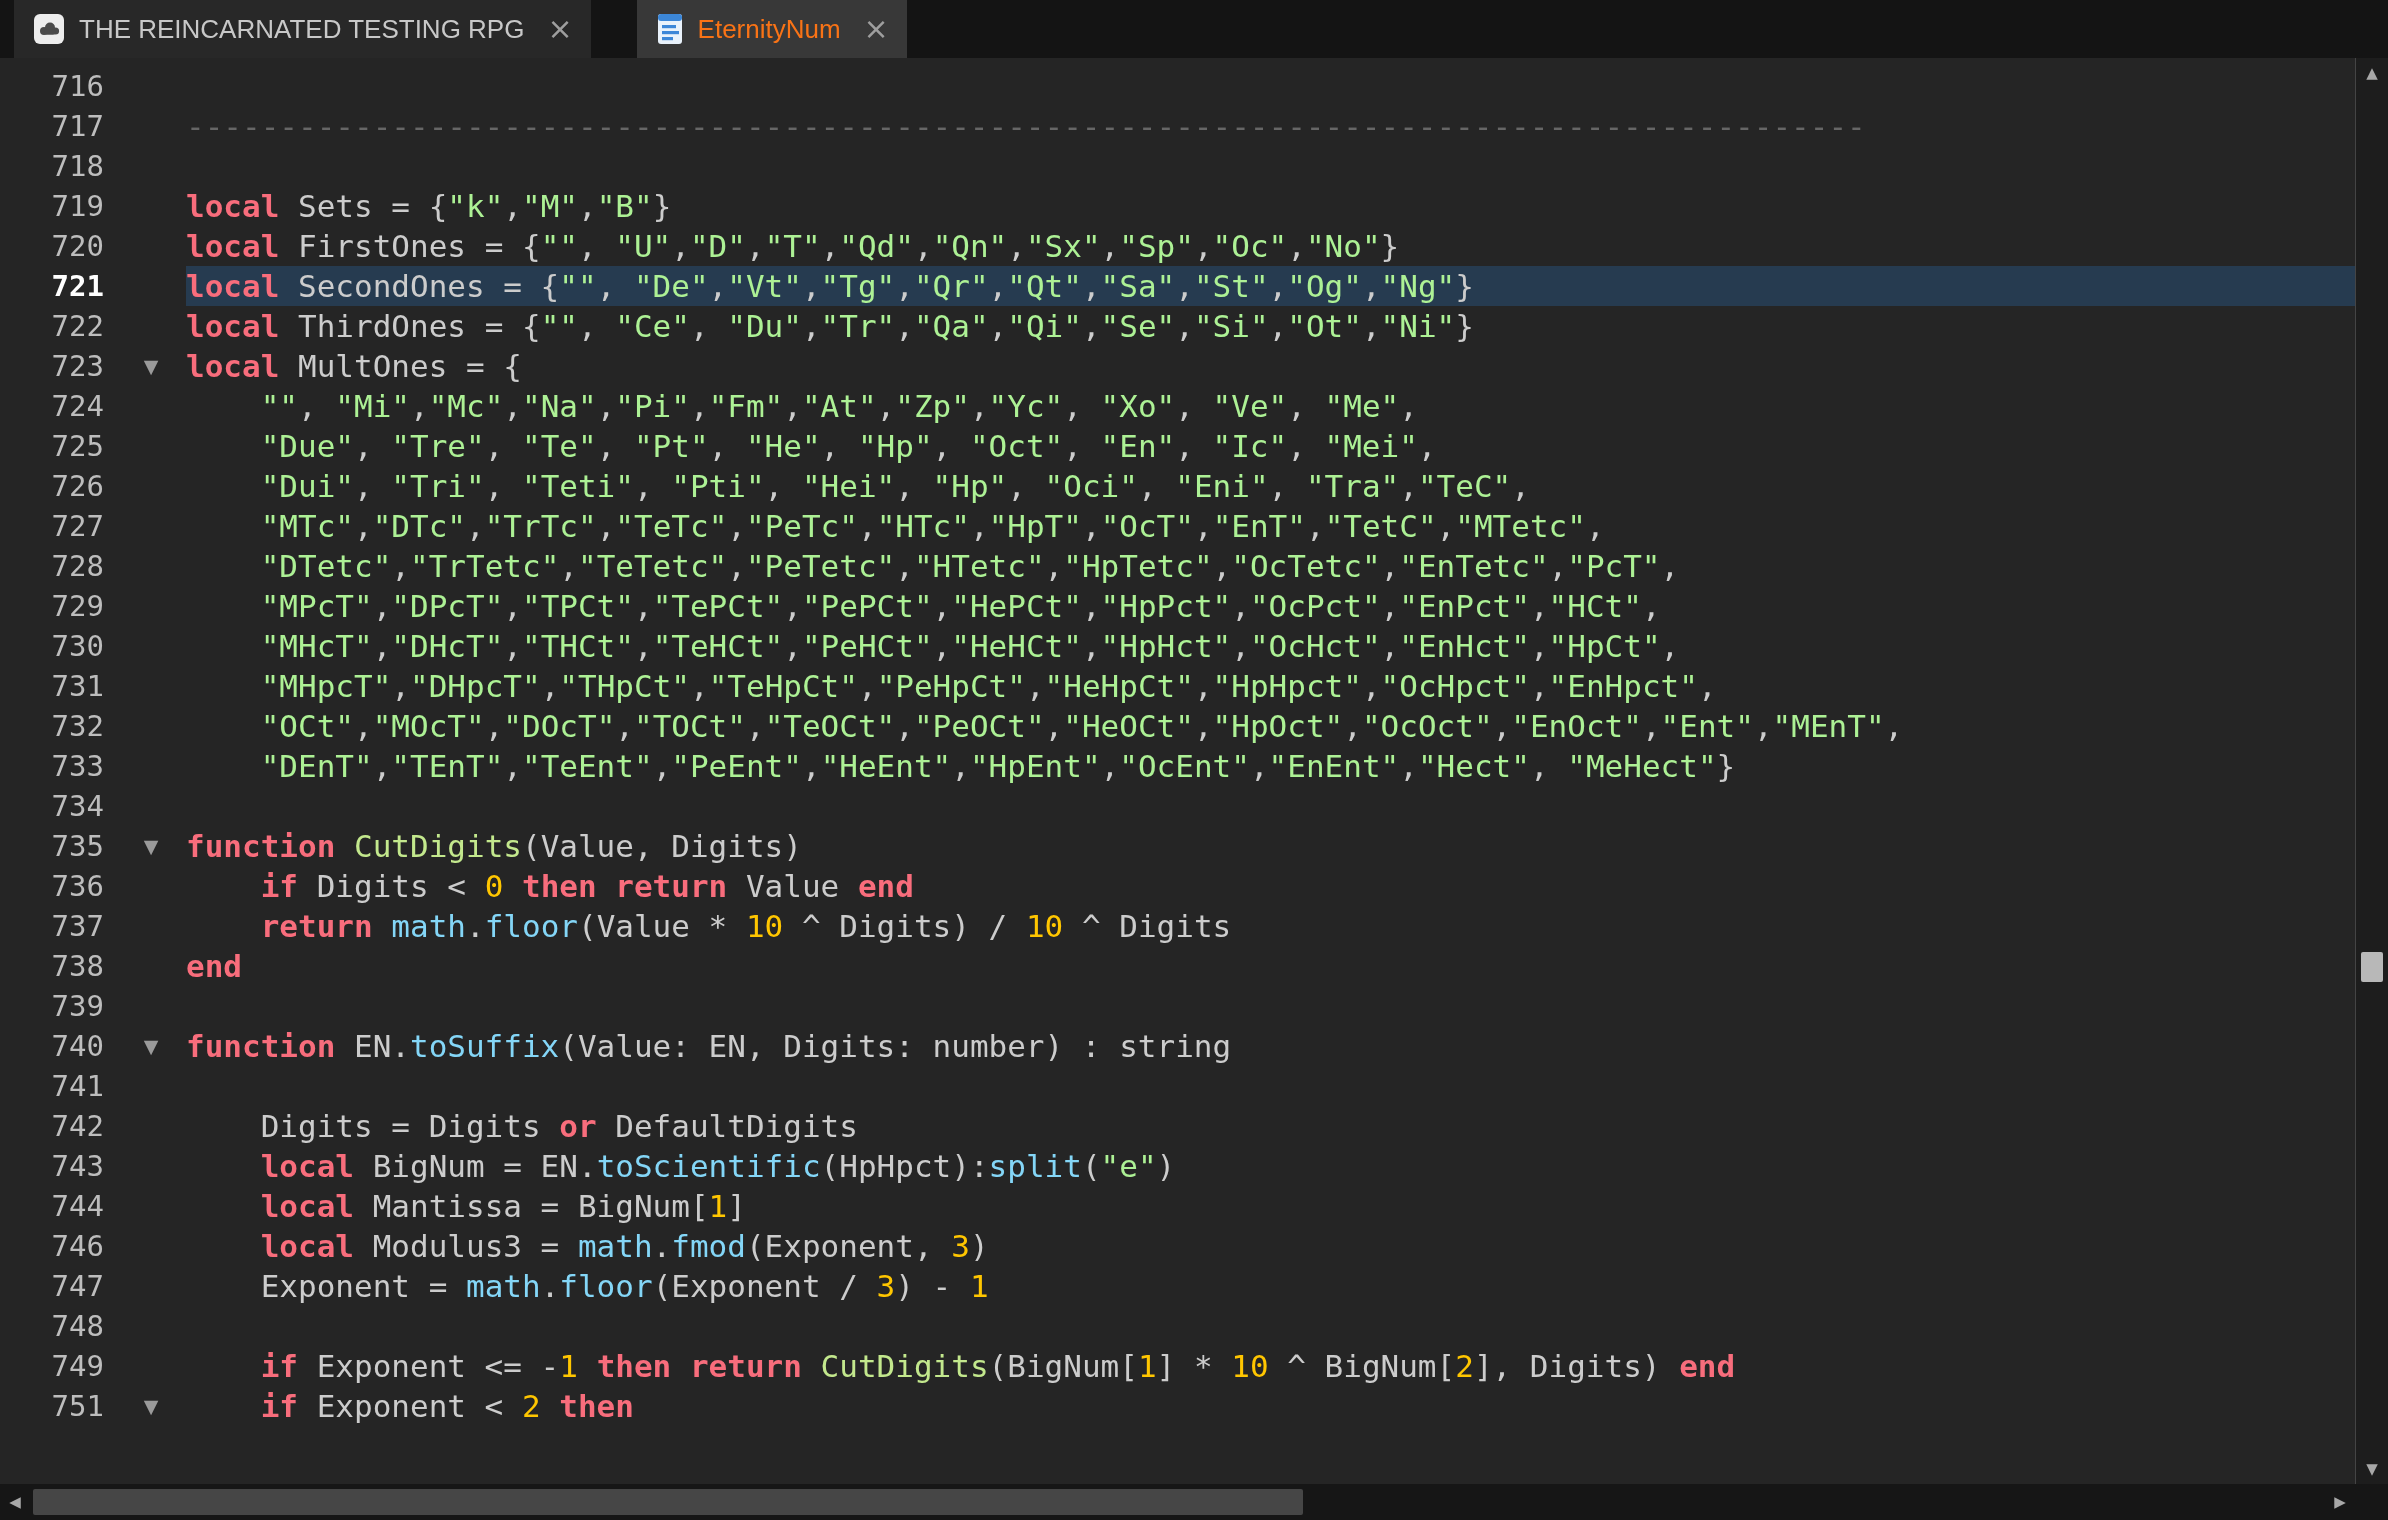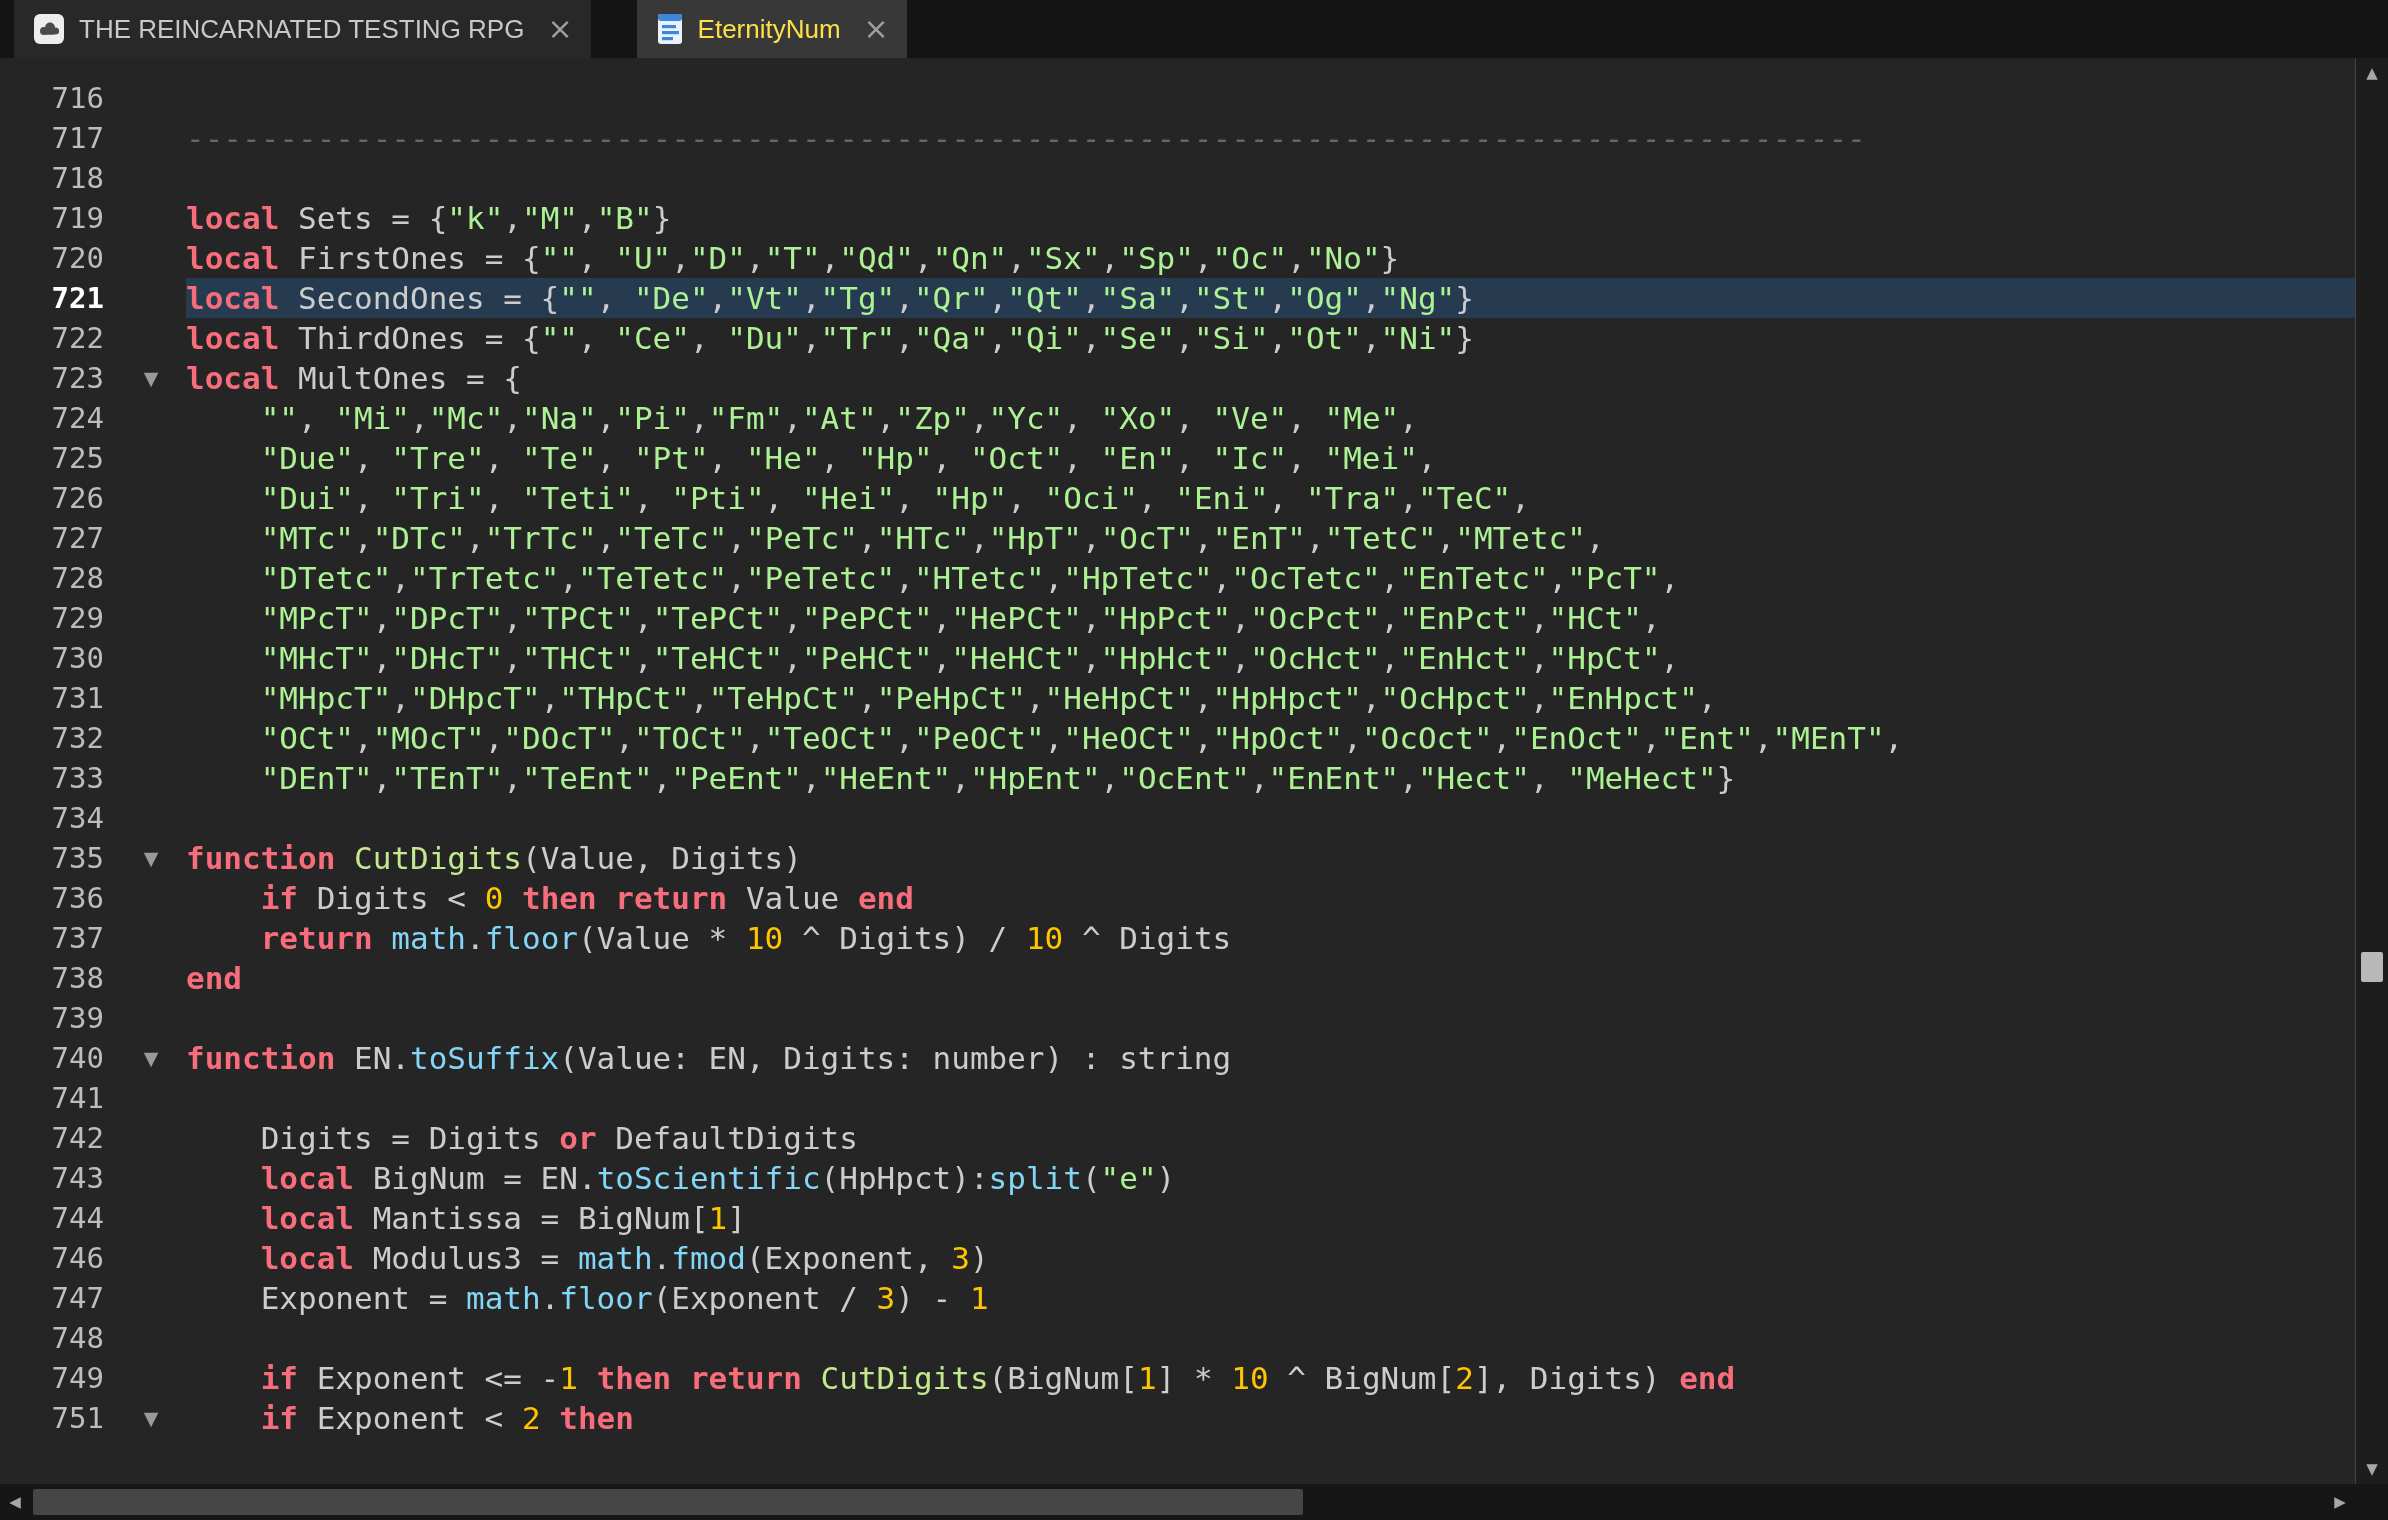"EternityNum" .tab.active .tab-label { color: #fde047 -> #f97316 }
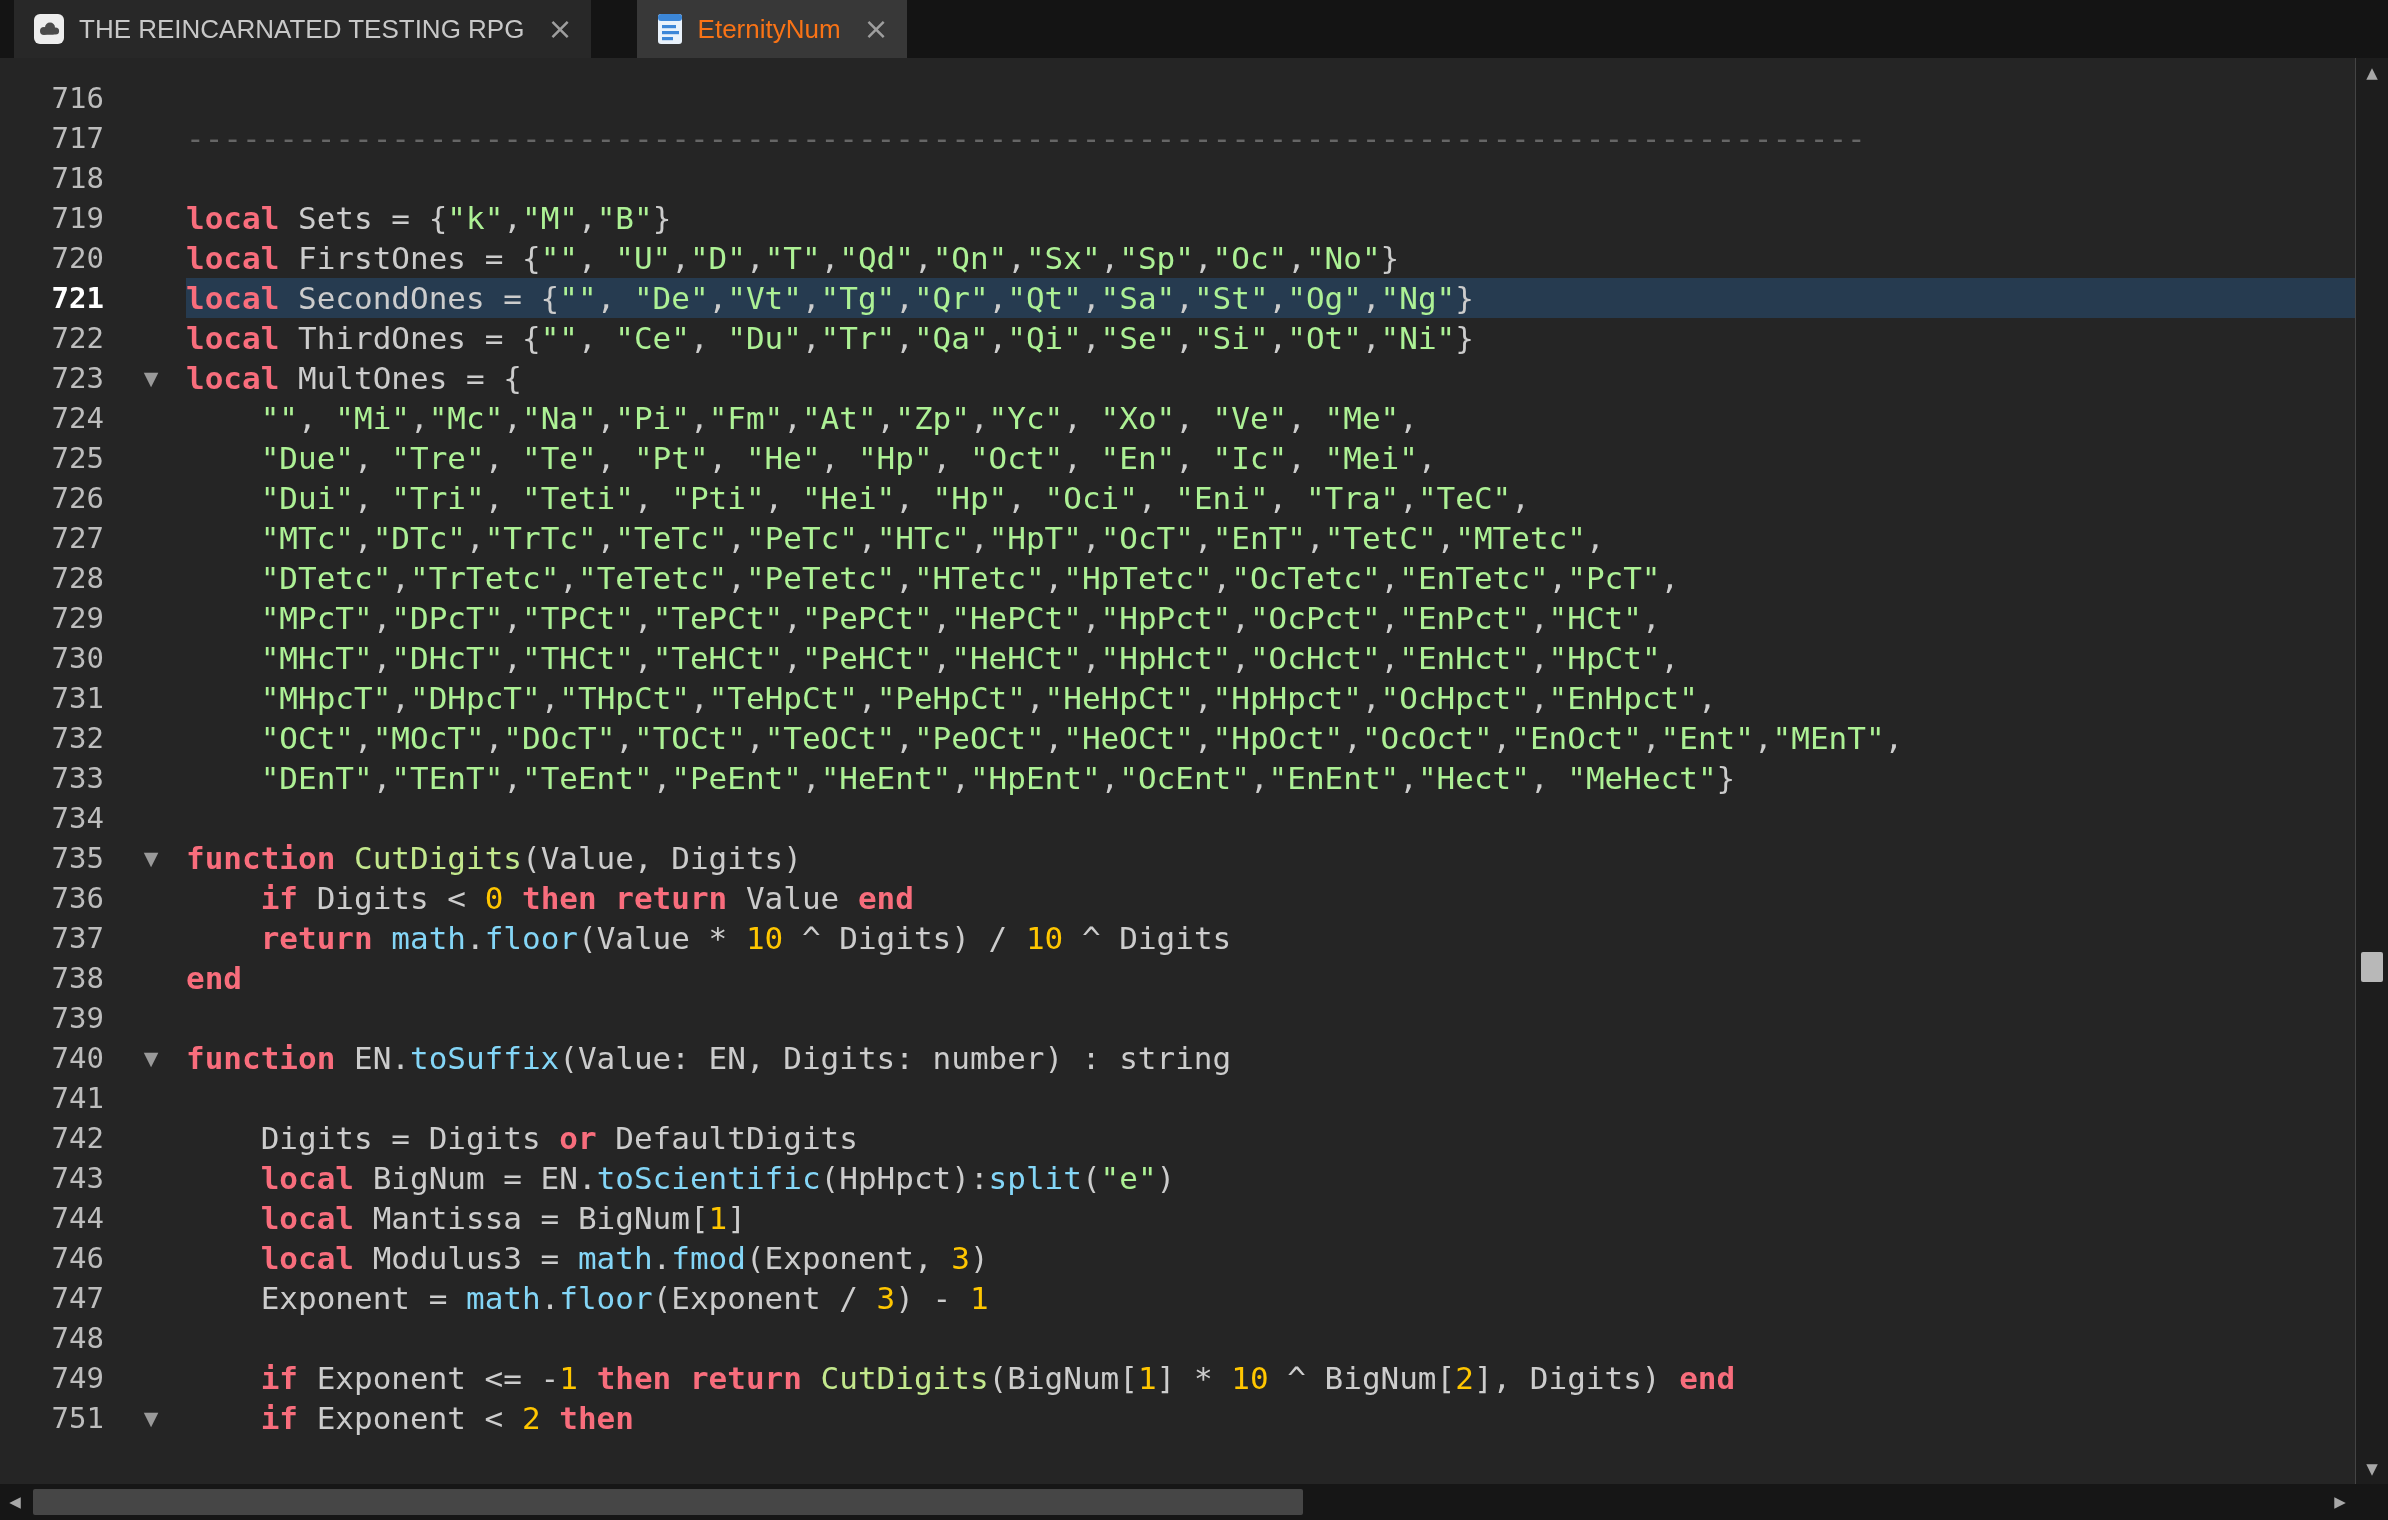"716" .code-pane { padding-top: 20px -> 8px }
